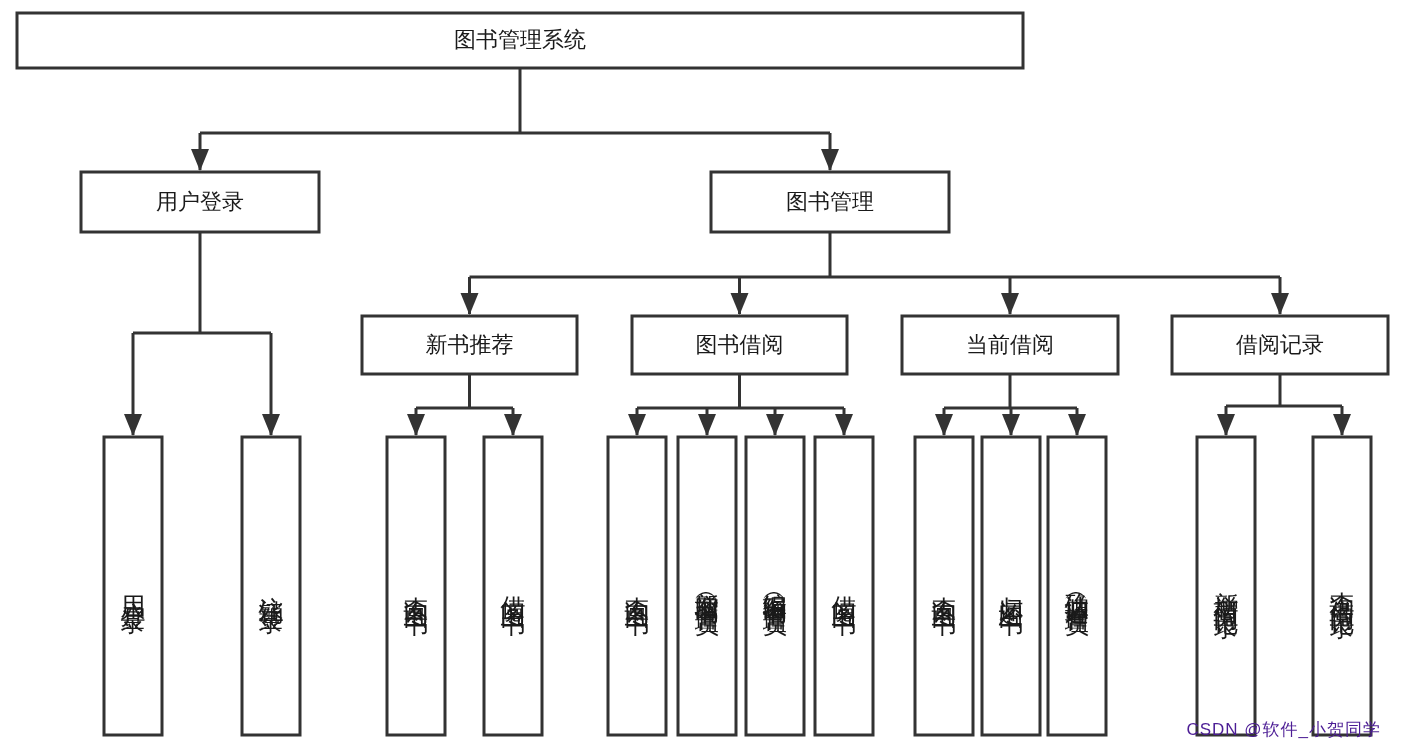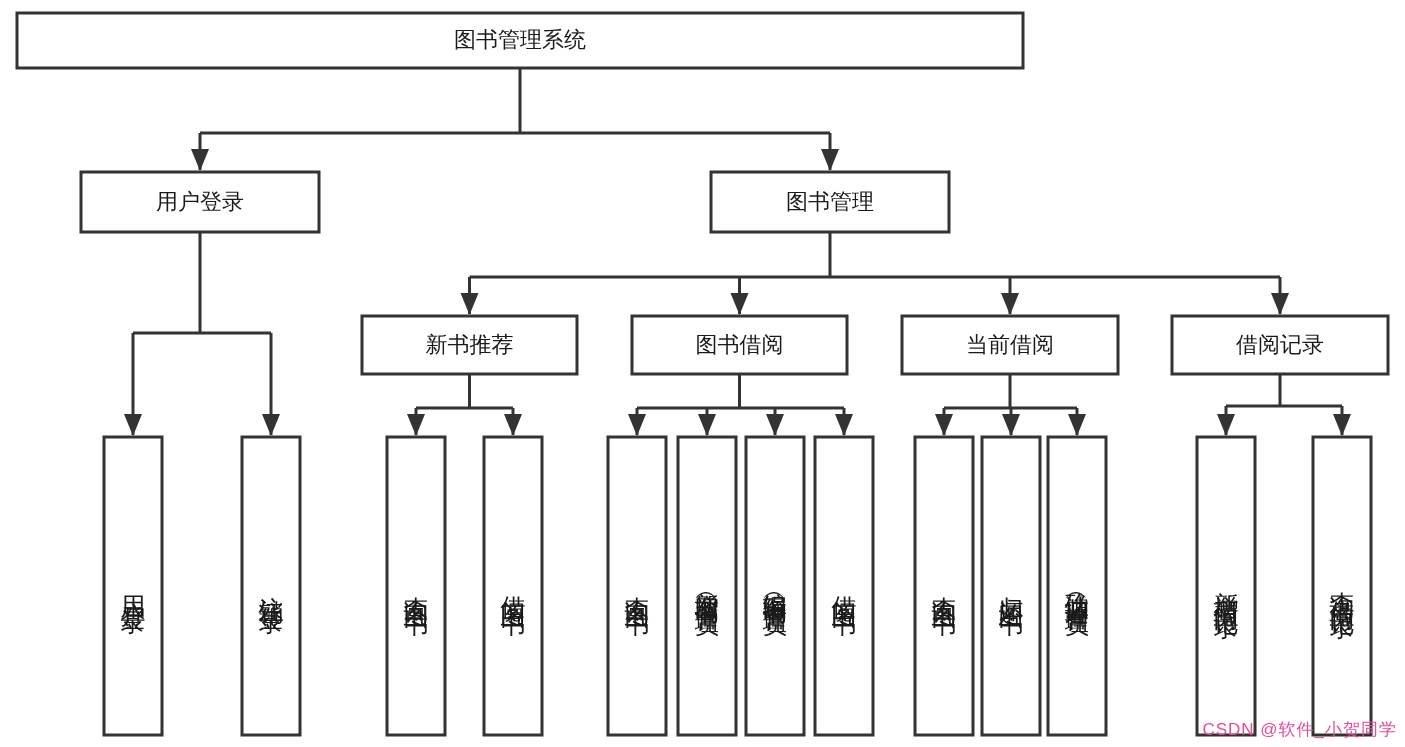"CSDN @软件_小贺同学" .watermark { color: #ec4899 -> #4c1d95; right: 8px -> 24px }
